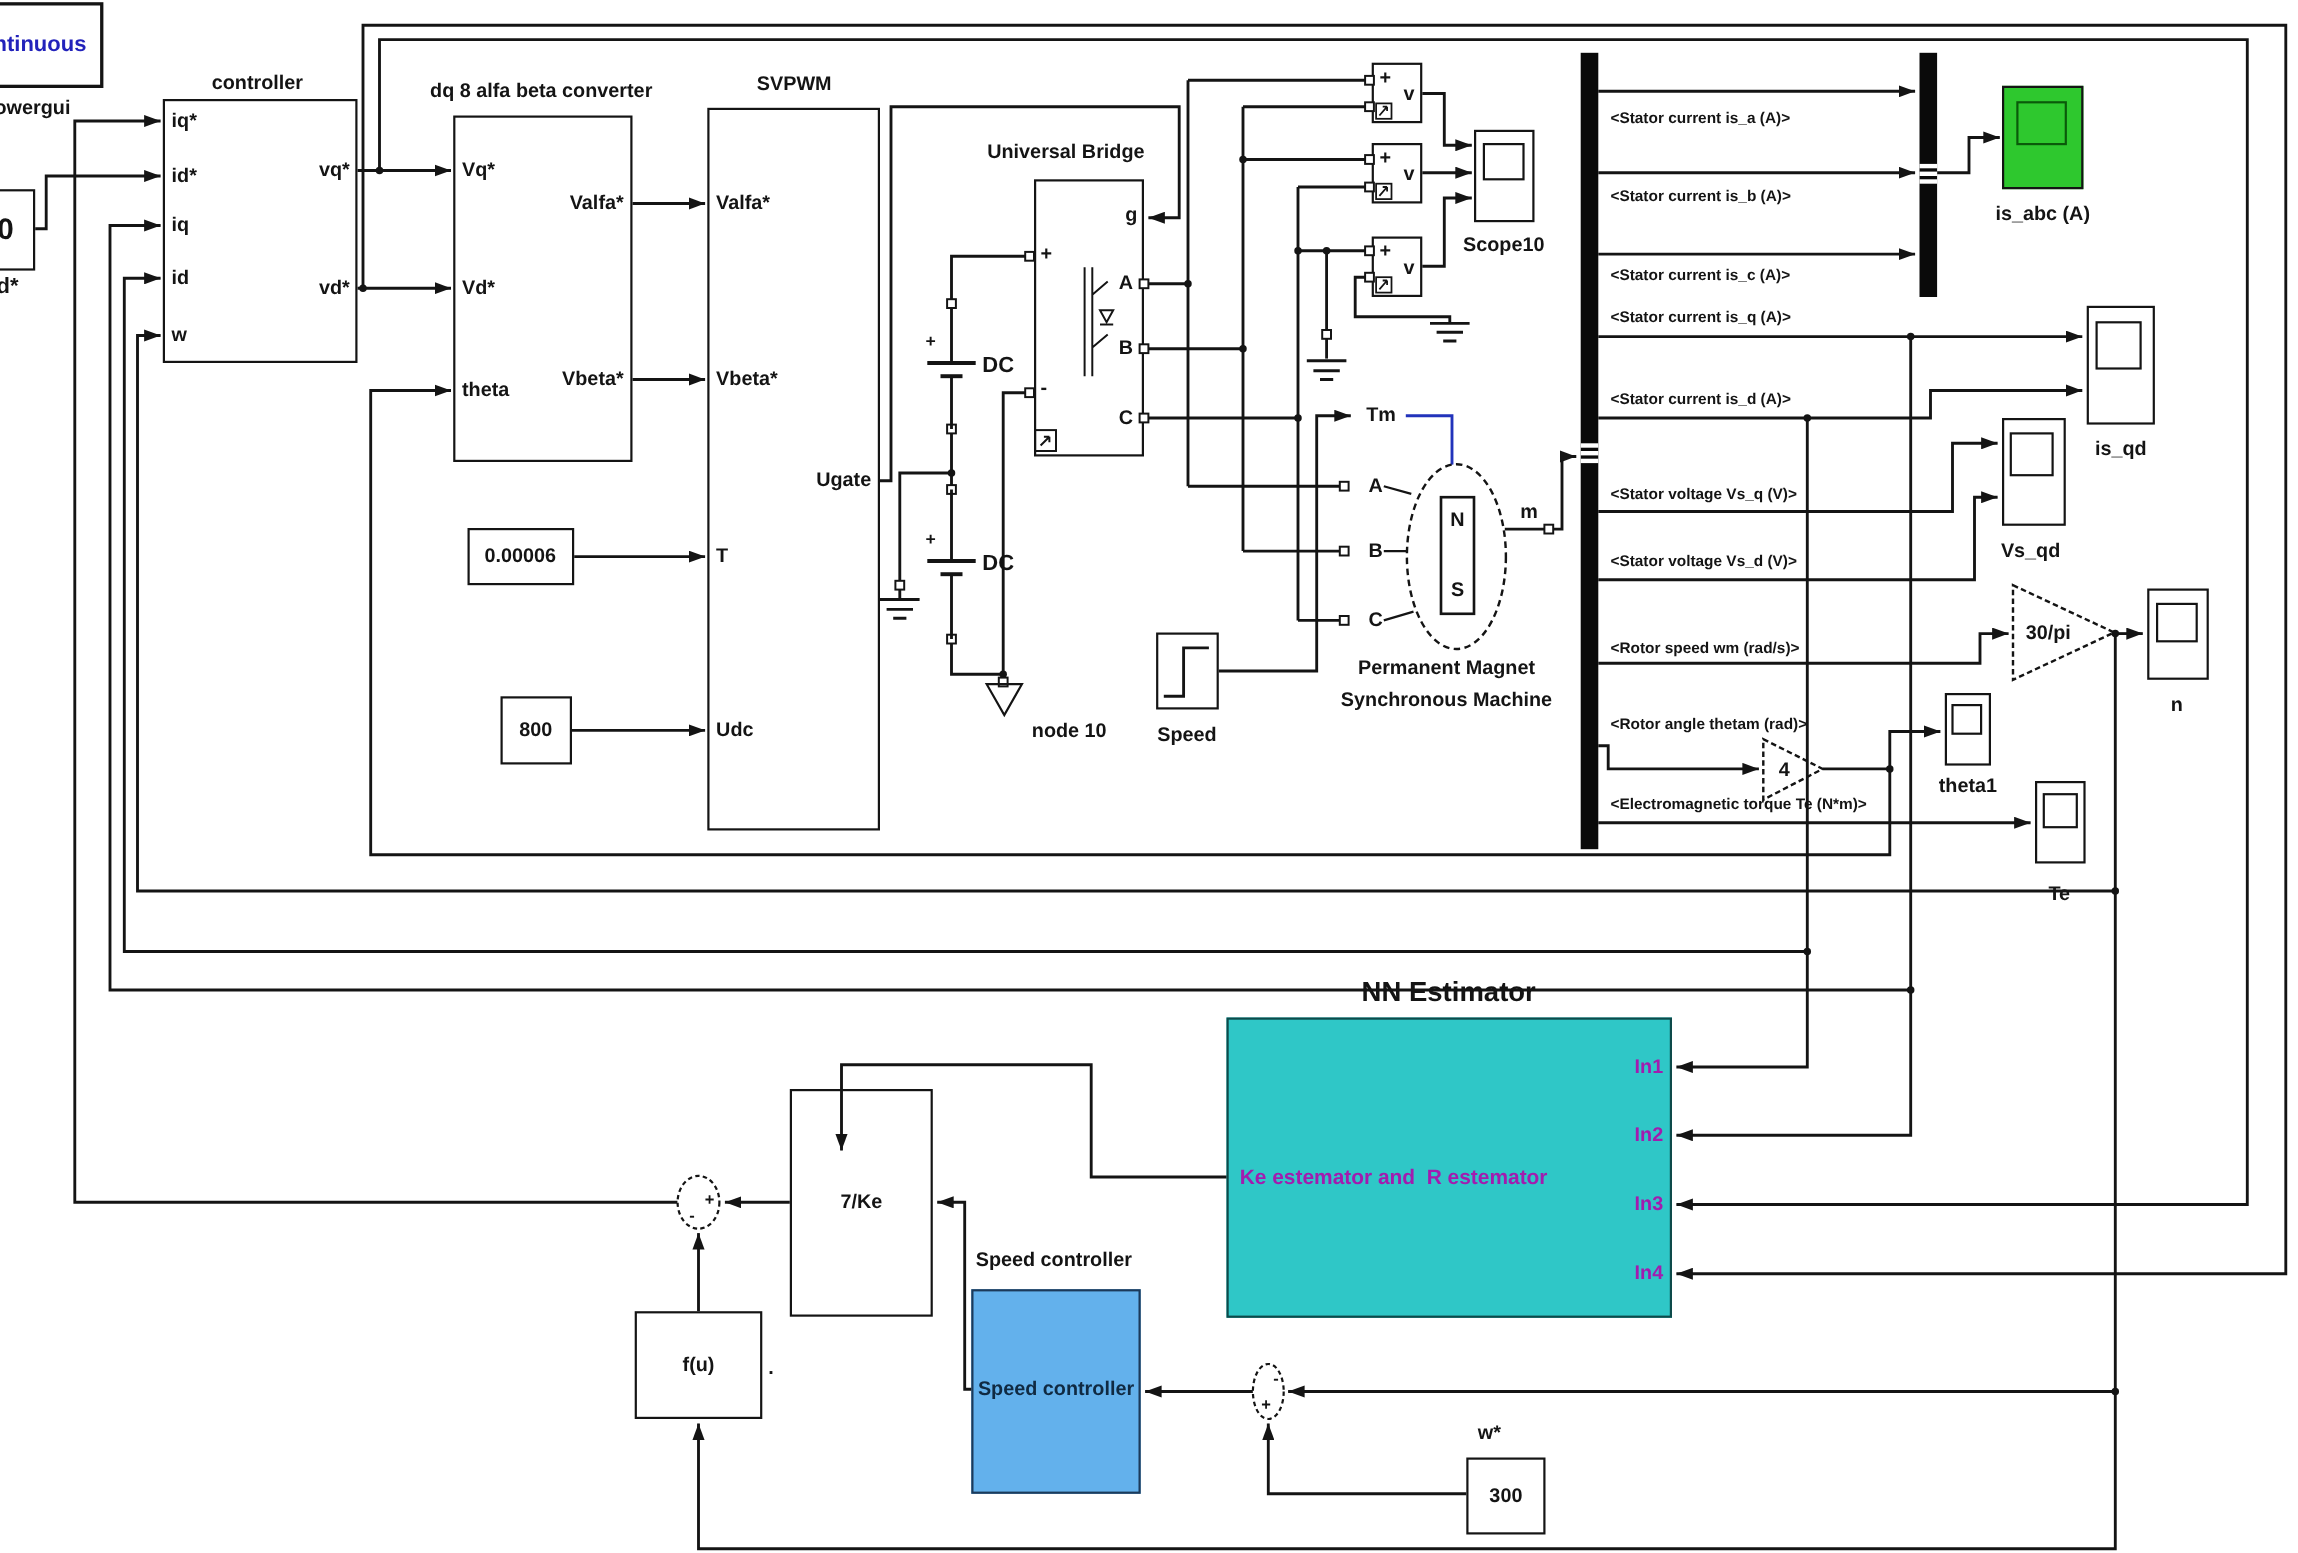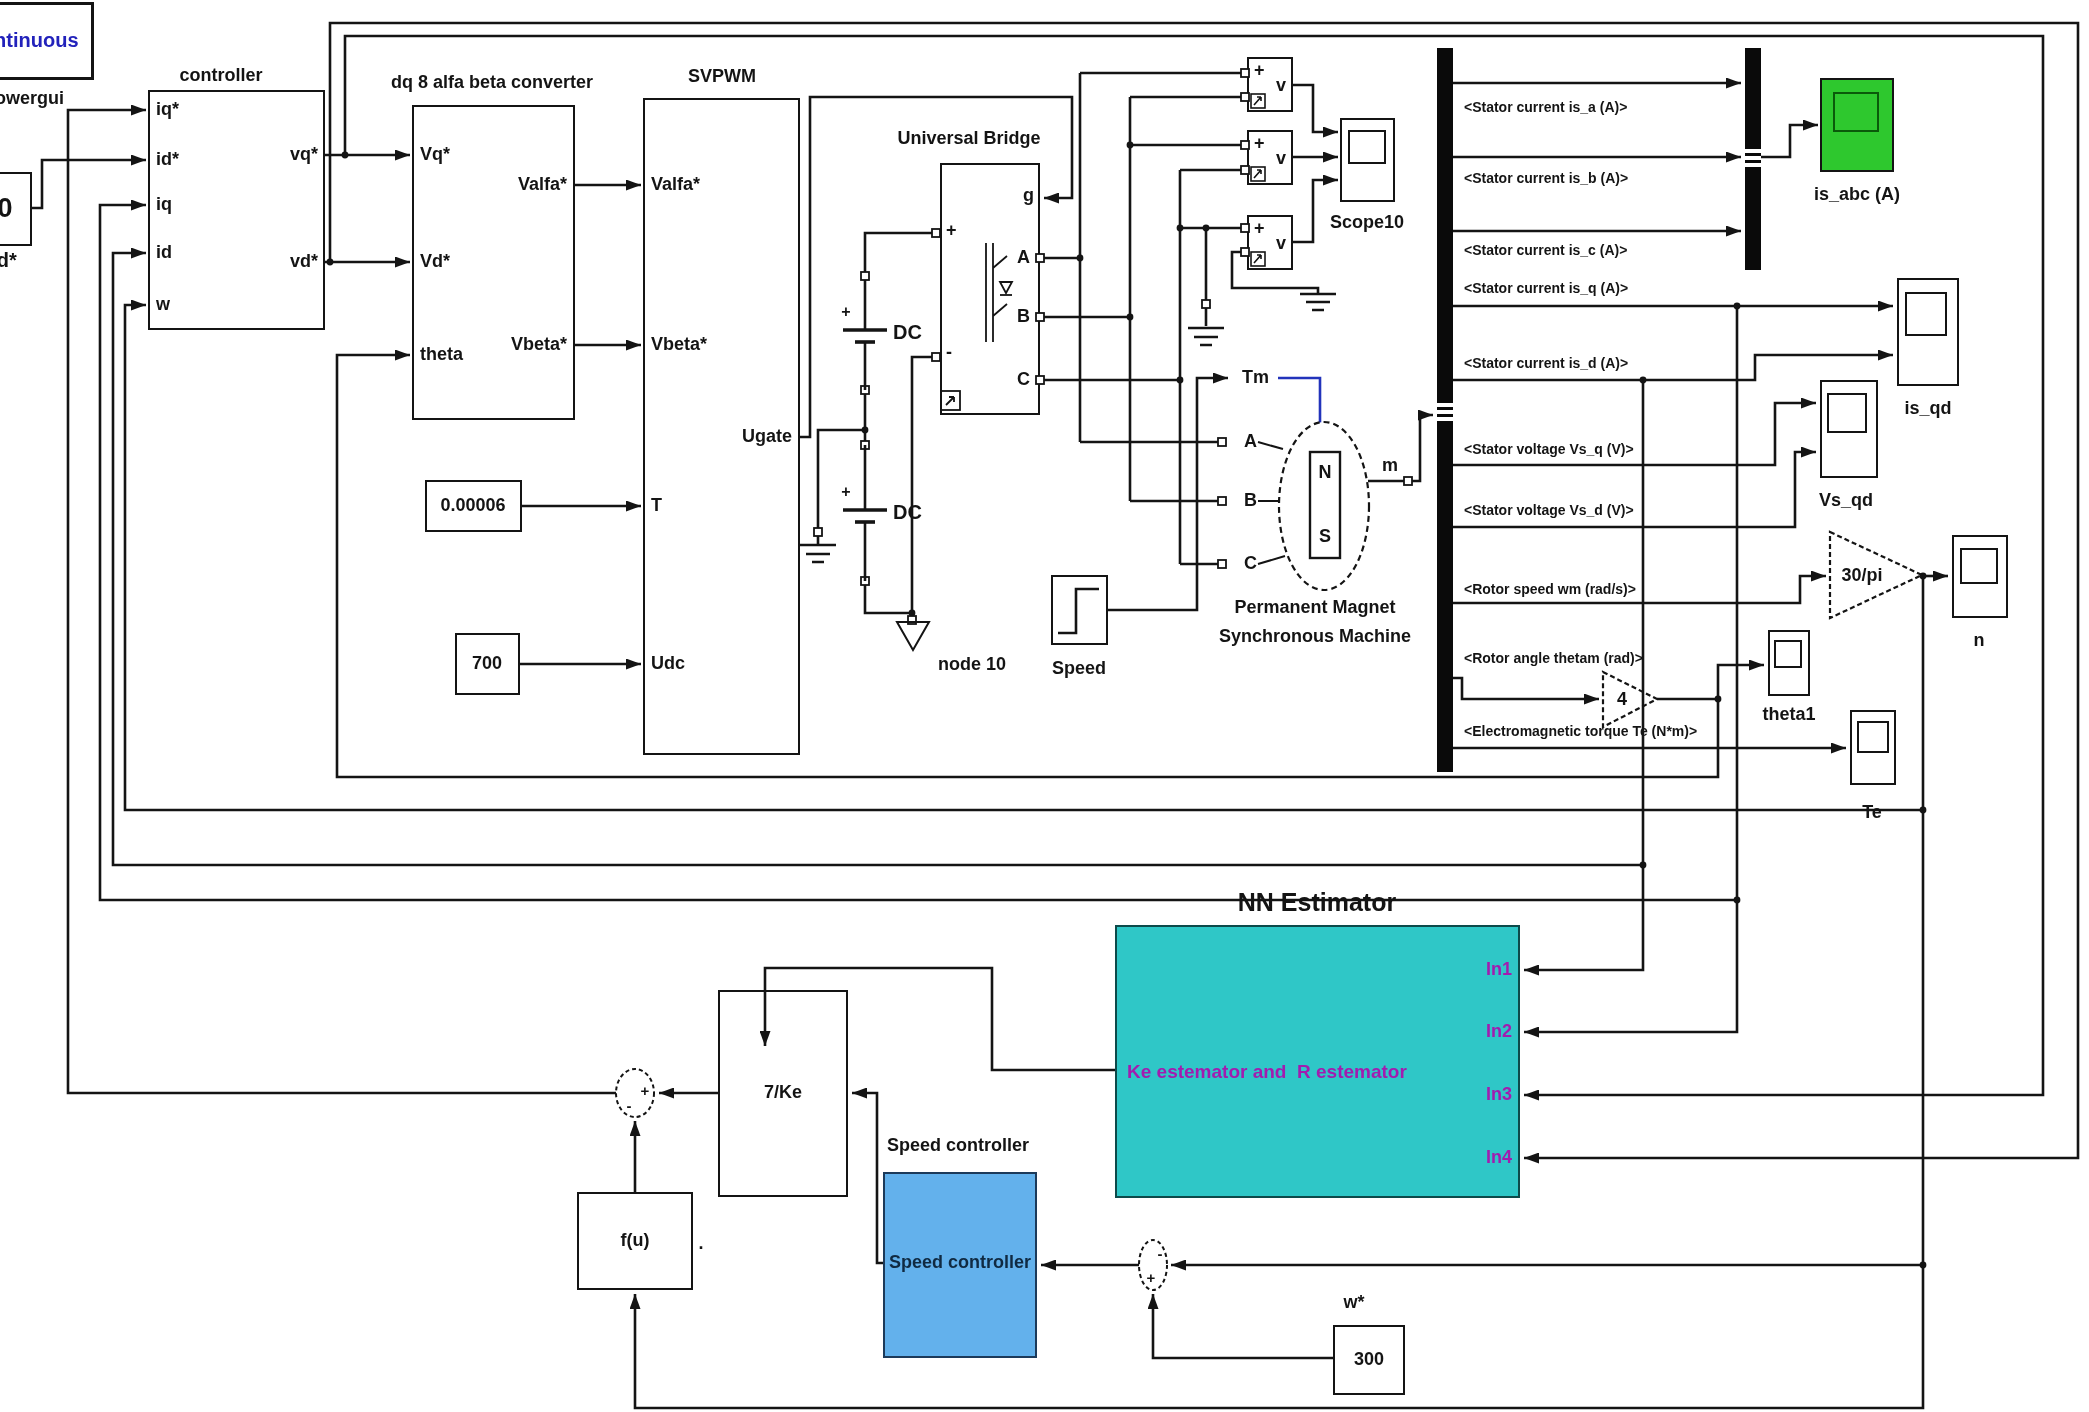"controller" div.lbl { left: 221px -> 234px }
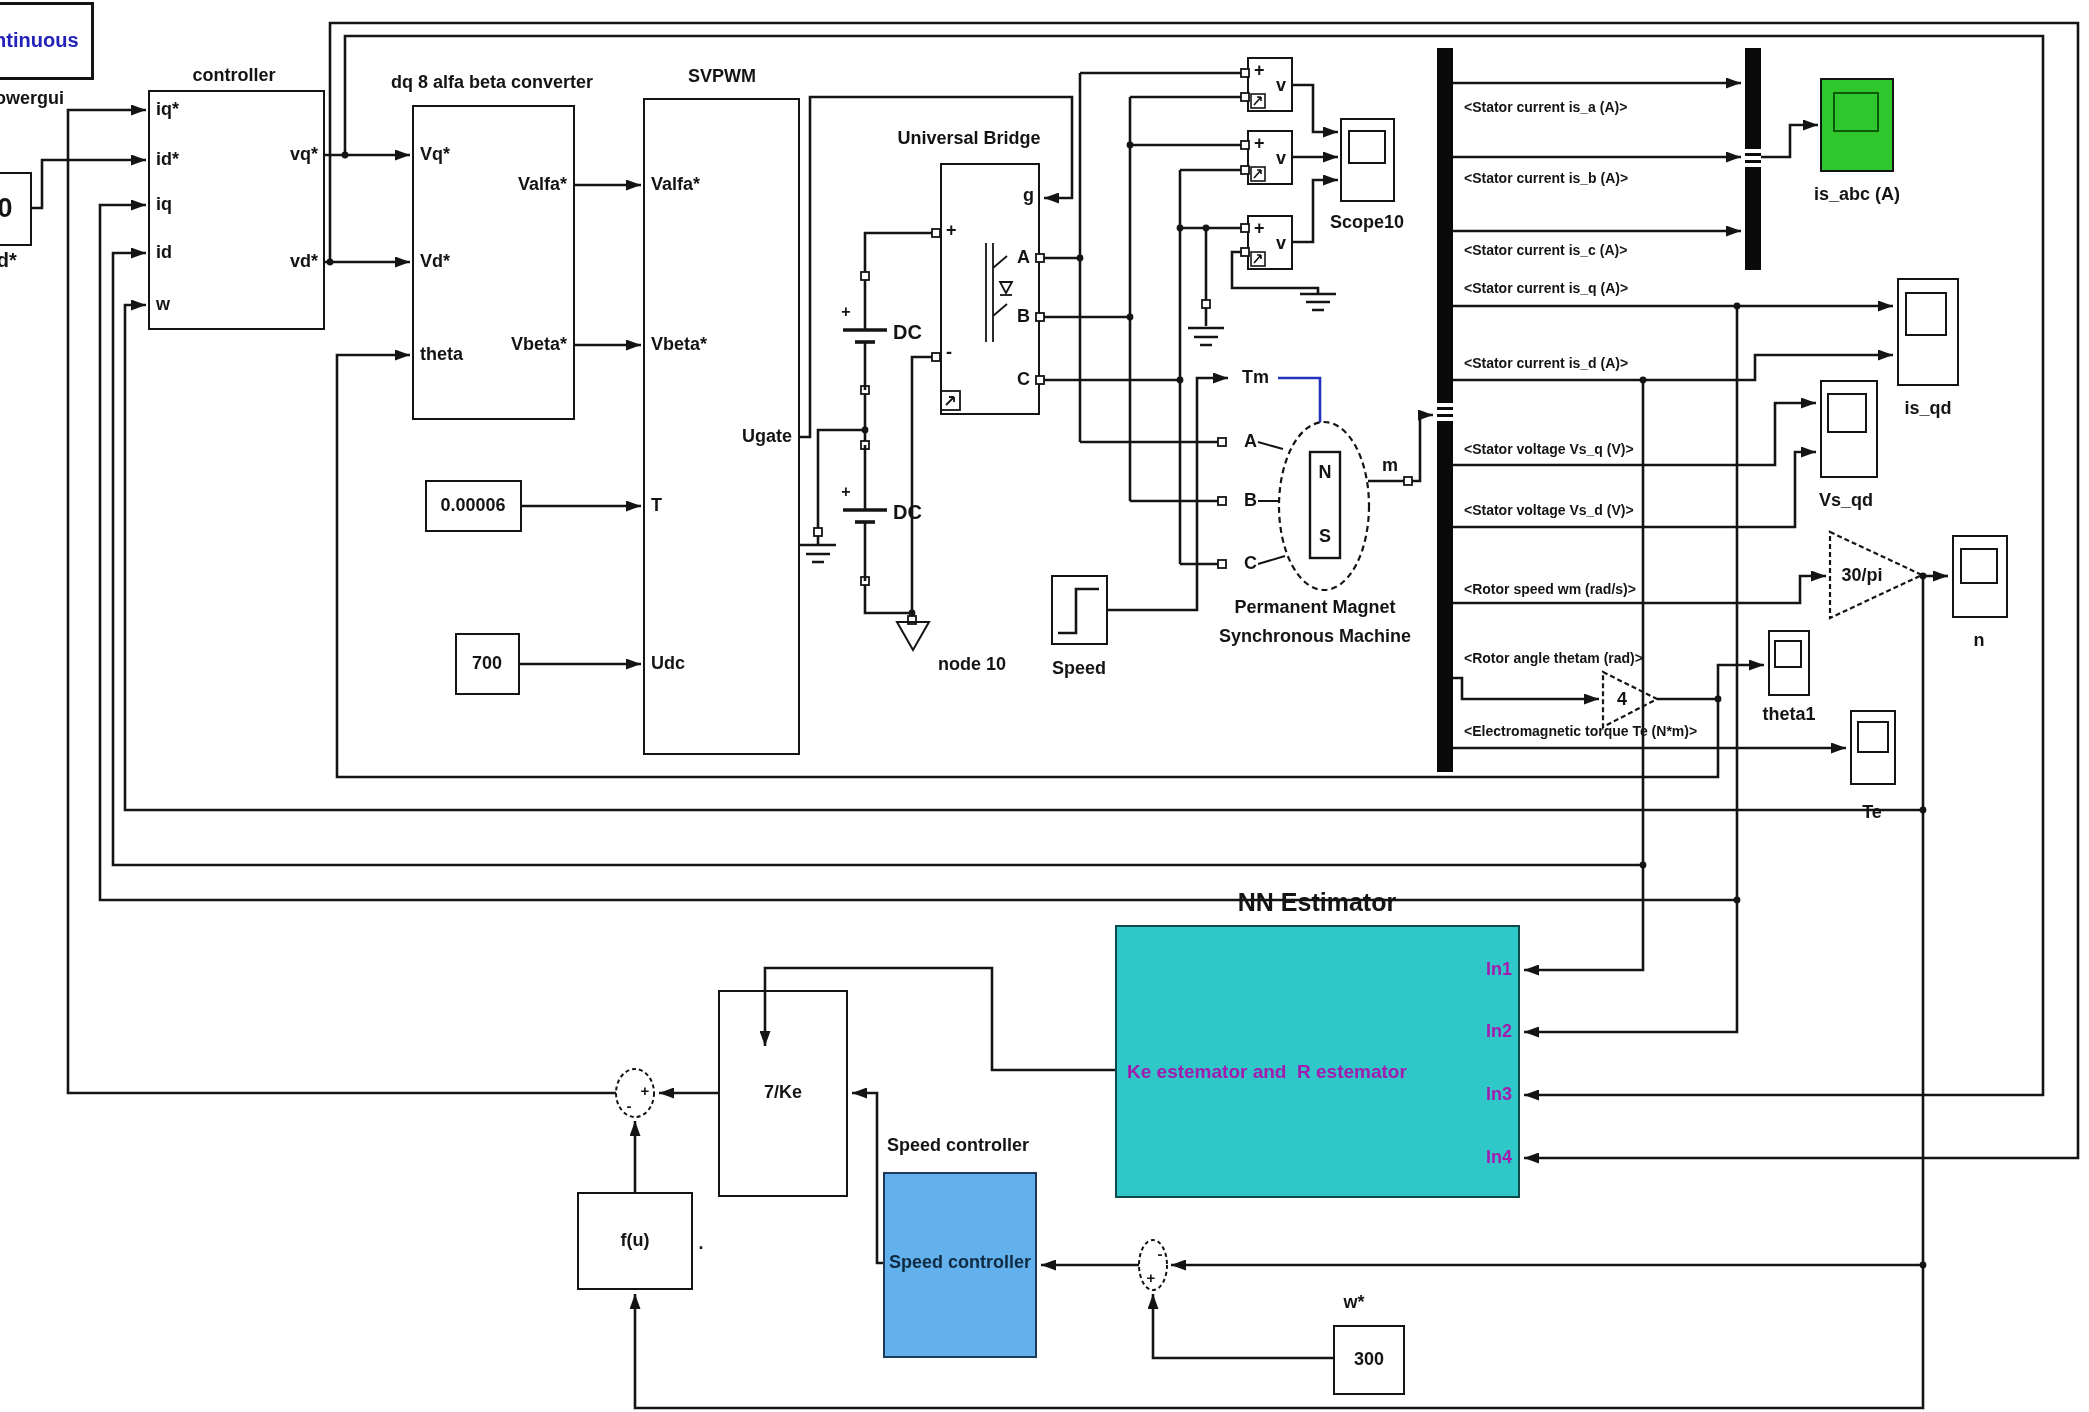"700" div.lbl { text: 700 -> 800 }
